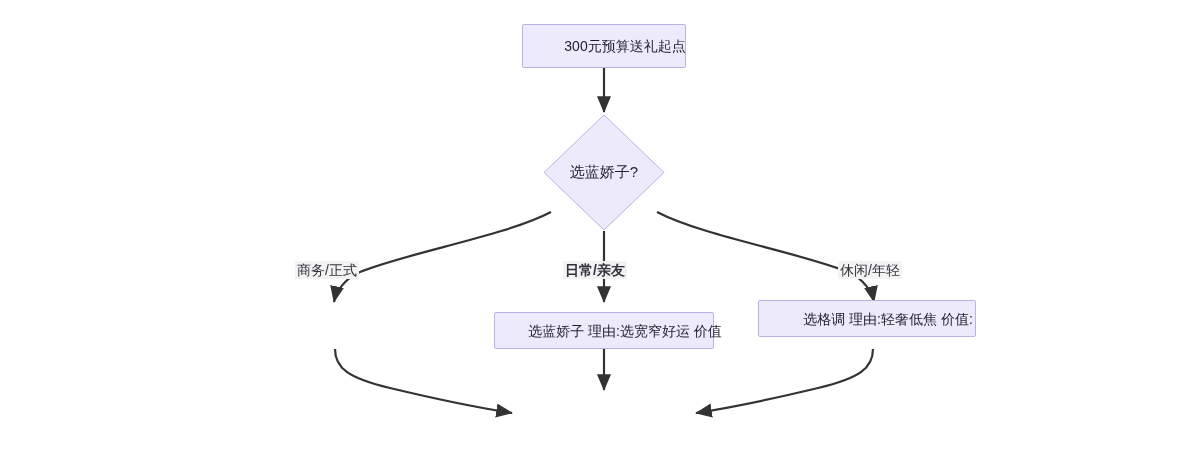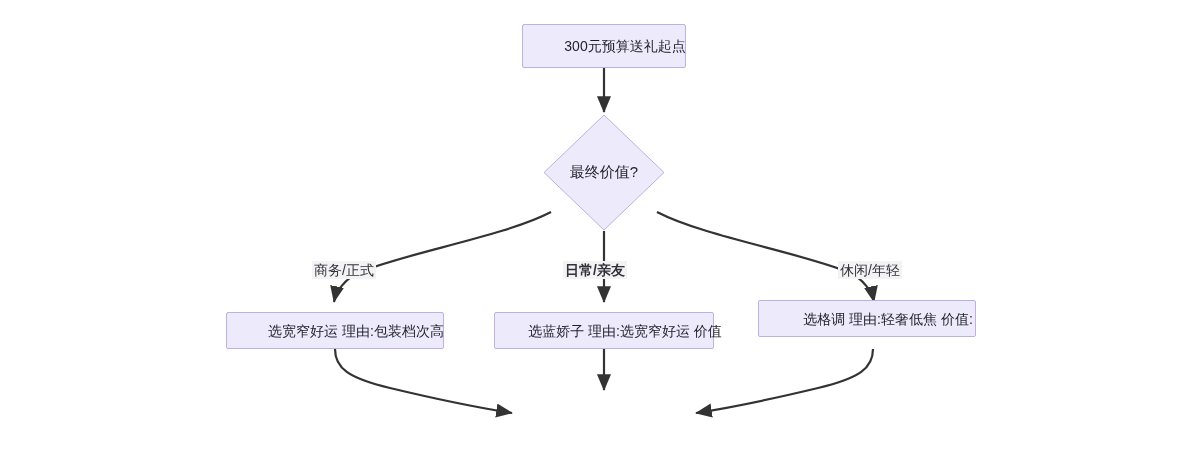"最终价值?" span.diamond-label { text: 最终价值 -> 选蓝娇子 }
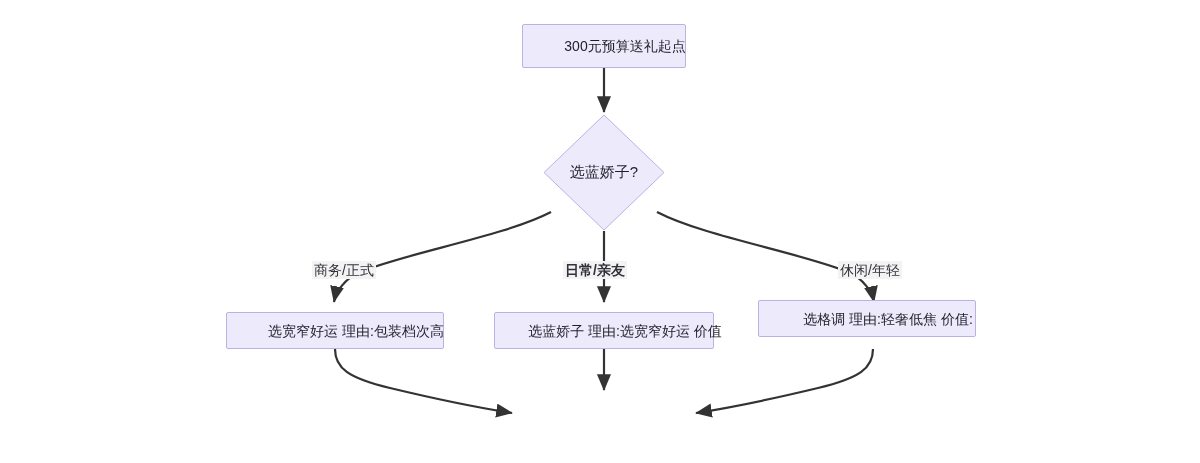"商务/正式" div.edge-label { margin-left: 17px -> none }
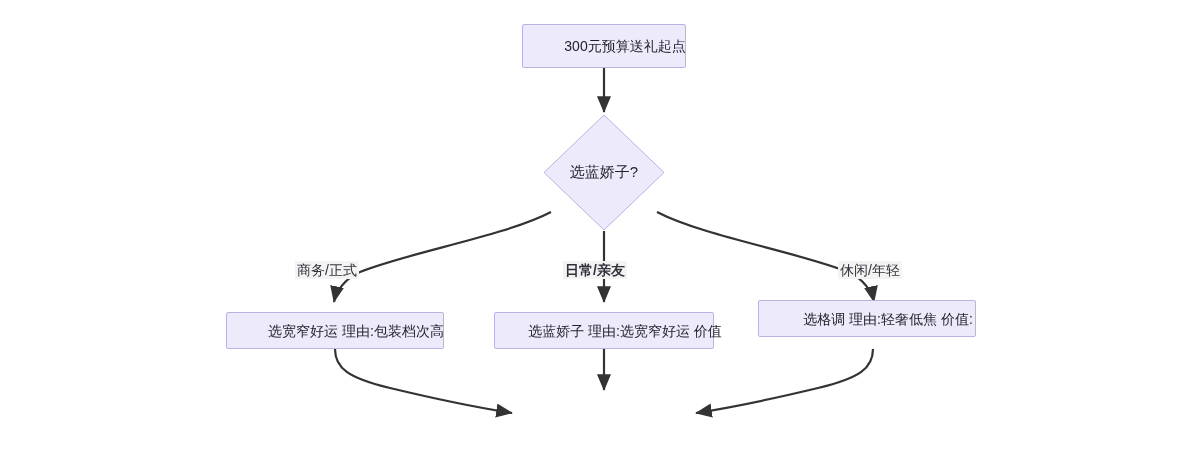"选宽窄好运 理由:包装档次高" div.node { html: <div> <span>选宽窄好运 理由:包装档次高</span> </div> -> none }
